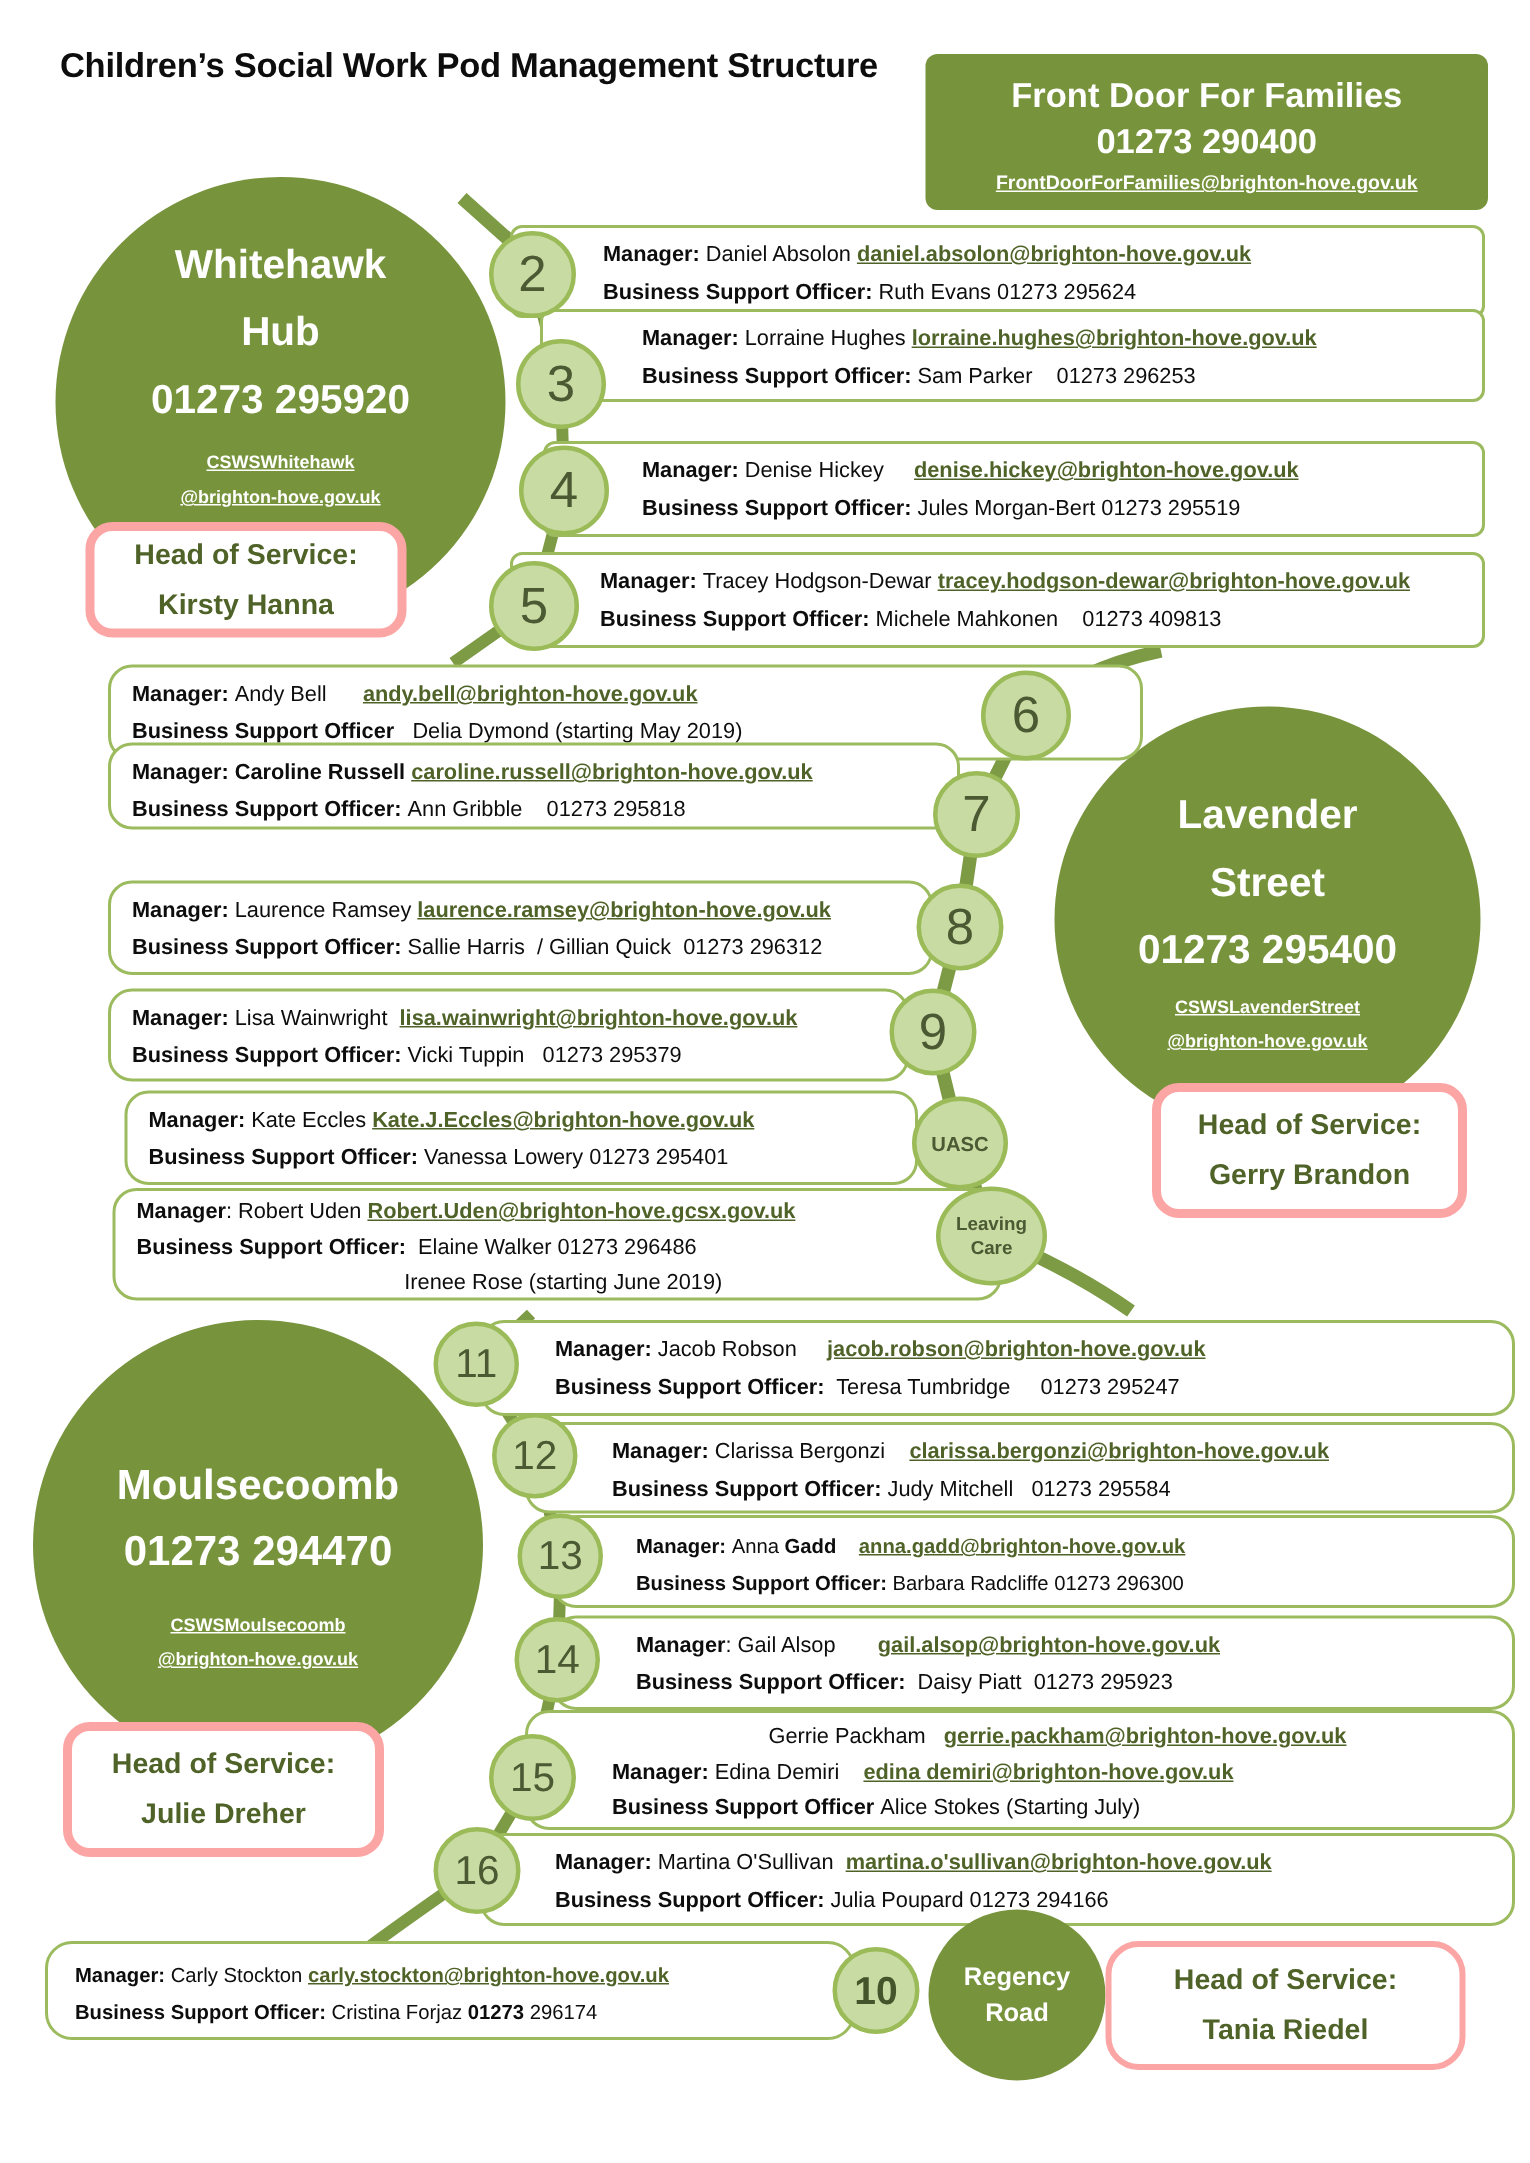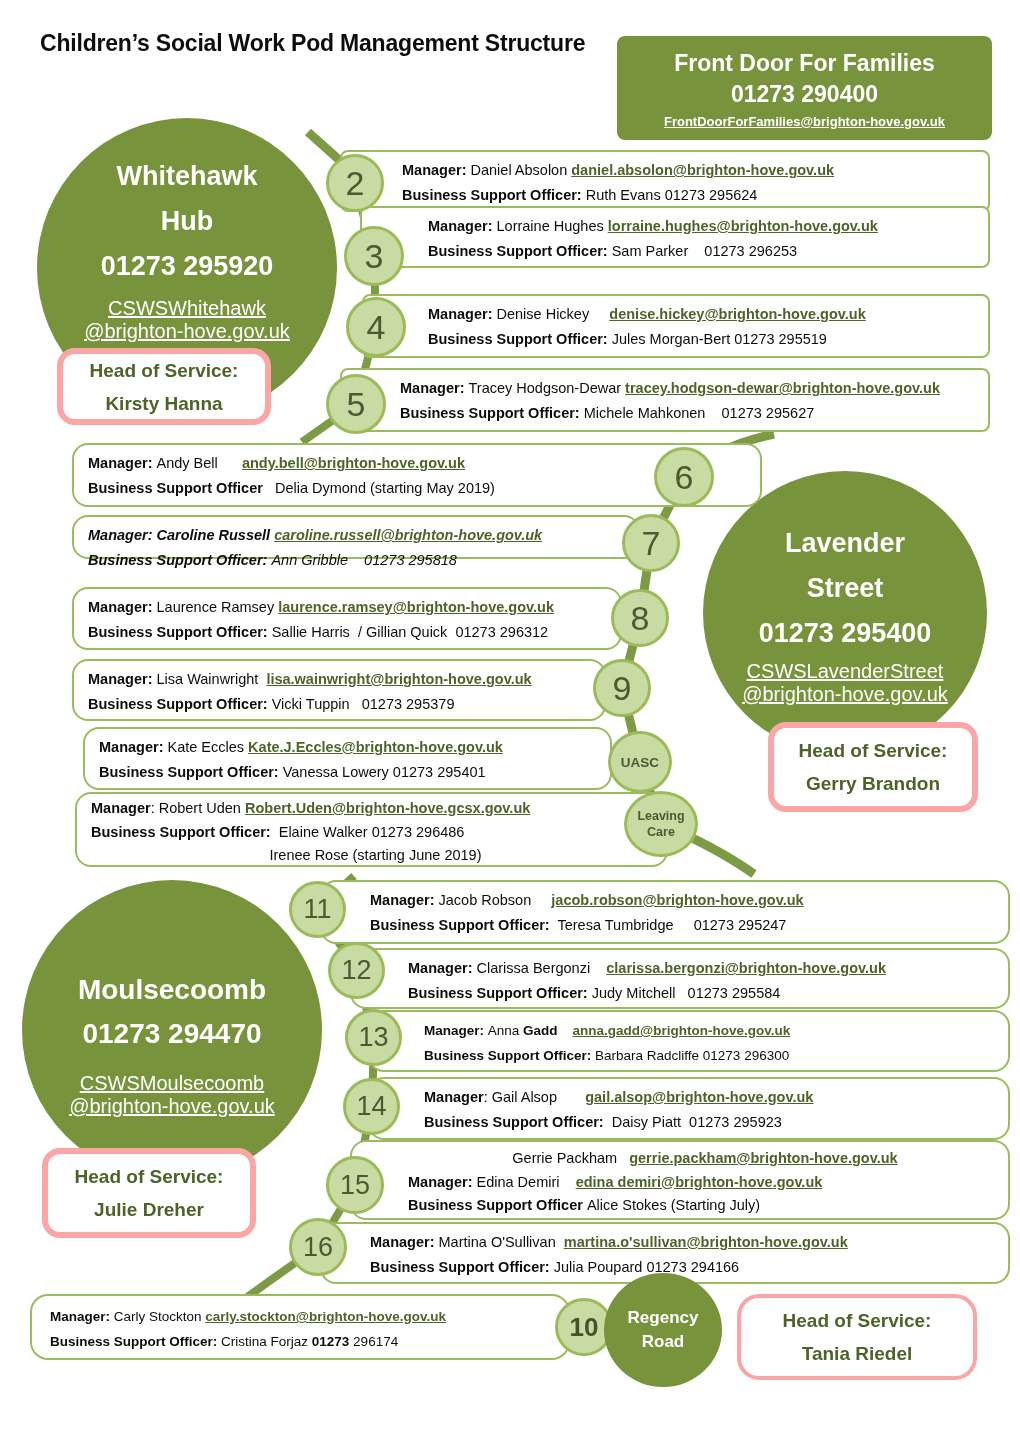"CSWSWhitehawk" .hub-small { font-size: 20px -> 12px; font-weight: normal -> bold }
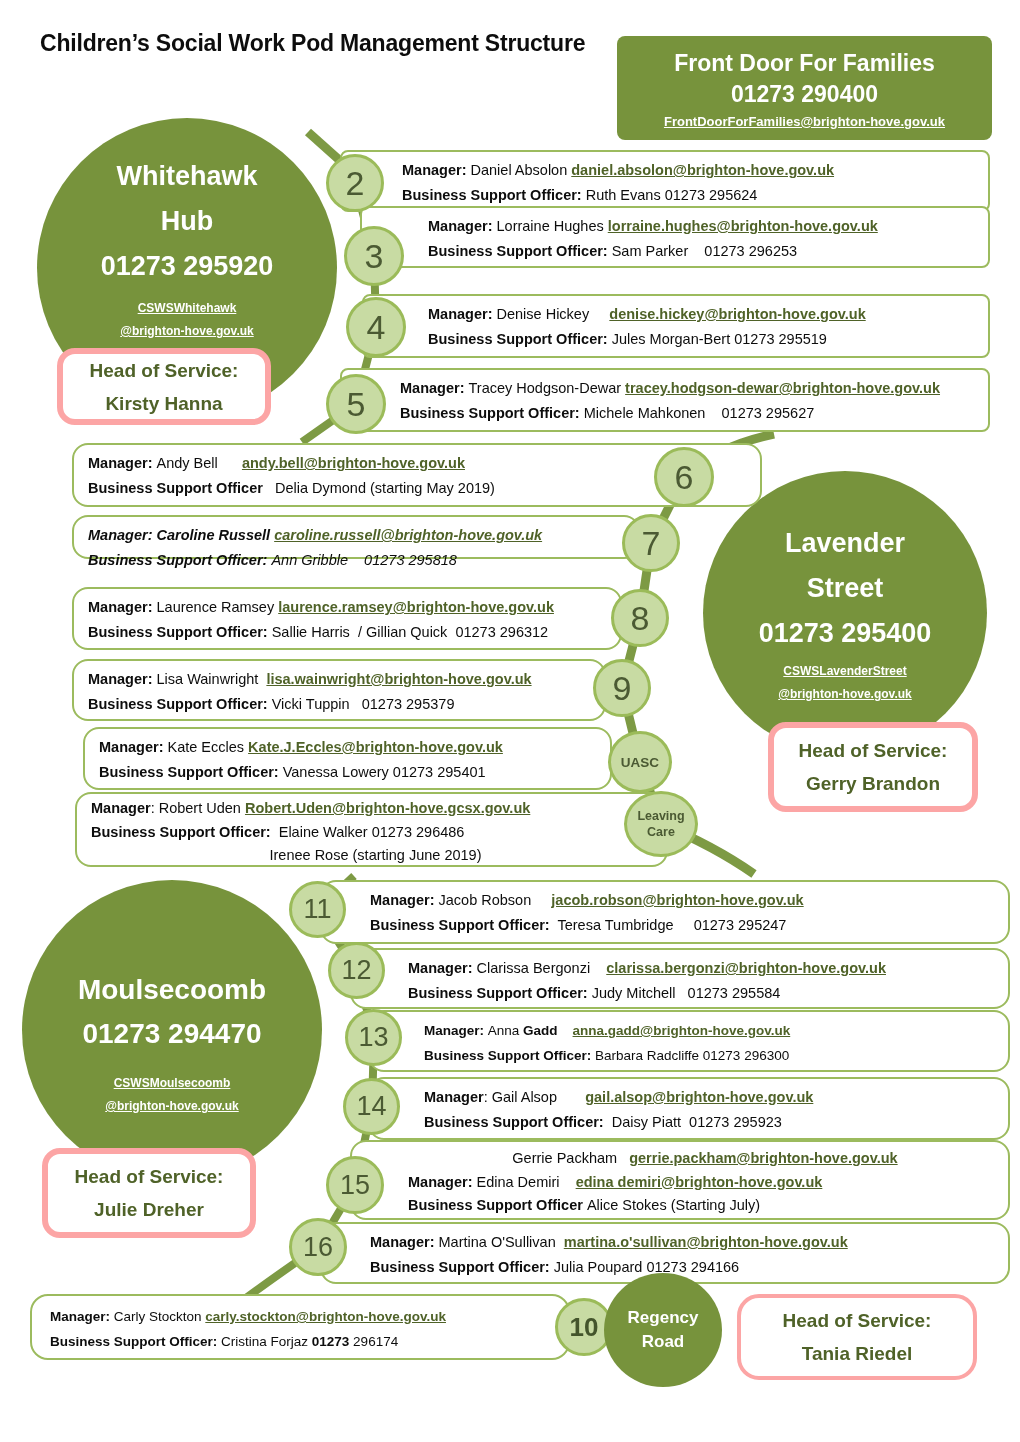"Michele Mahkonen 01273 295627" span { text: 295627 -> 409813 }
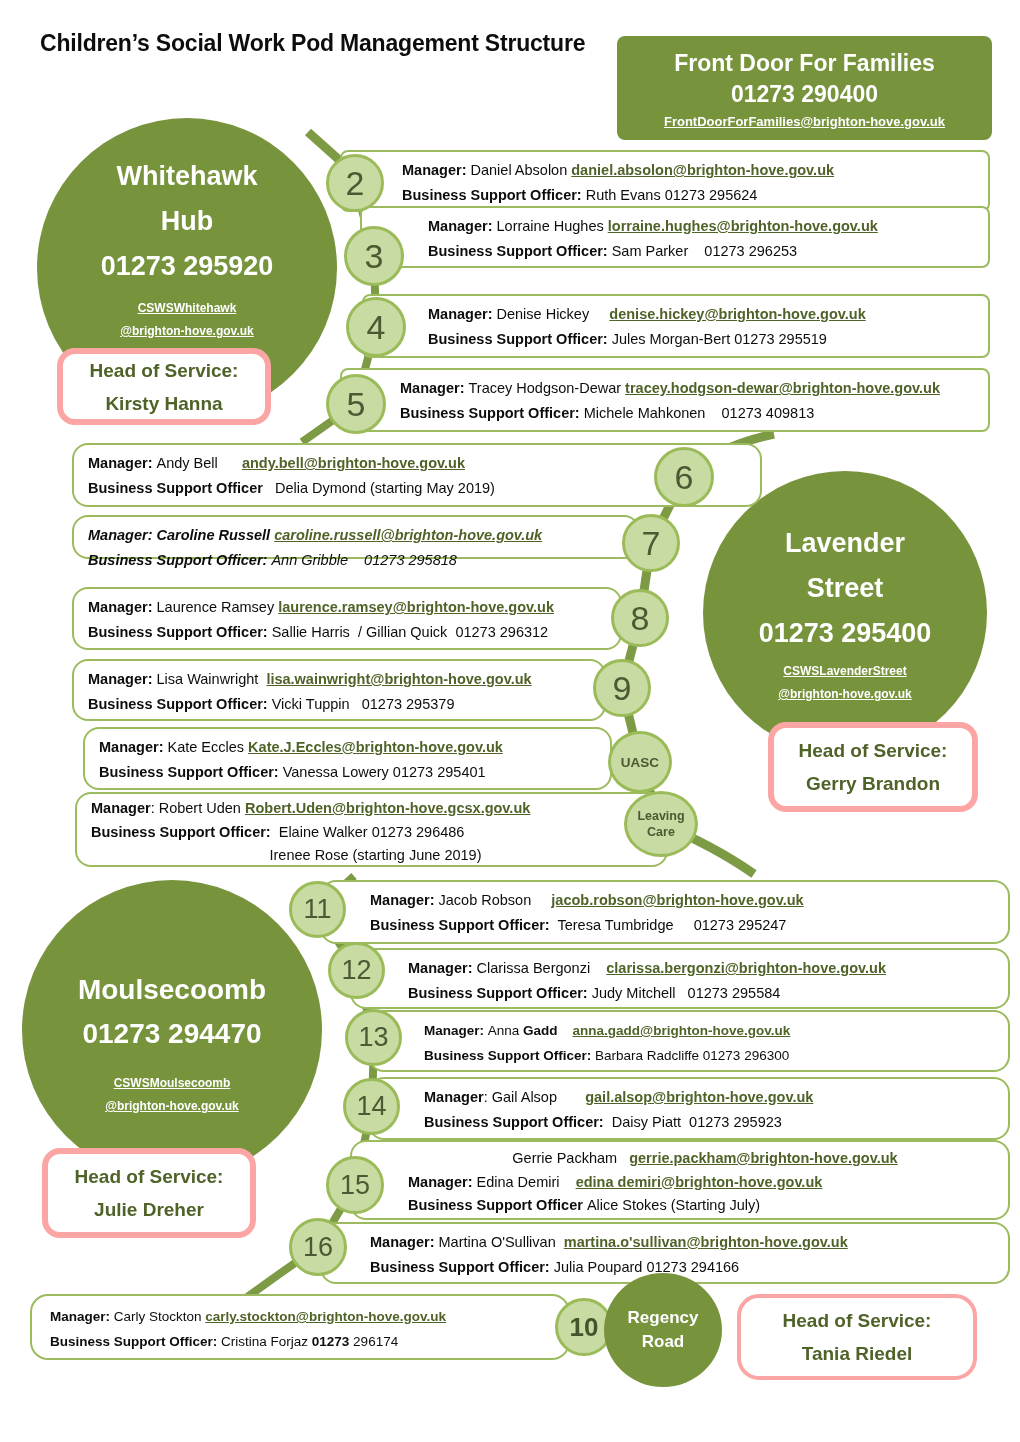"Manager: Caroline Russell" div.pod-box { font-style: italic -> none; height: 44px -> 58px; top: 515px -> 495px }
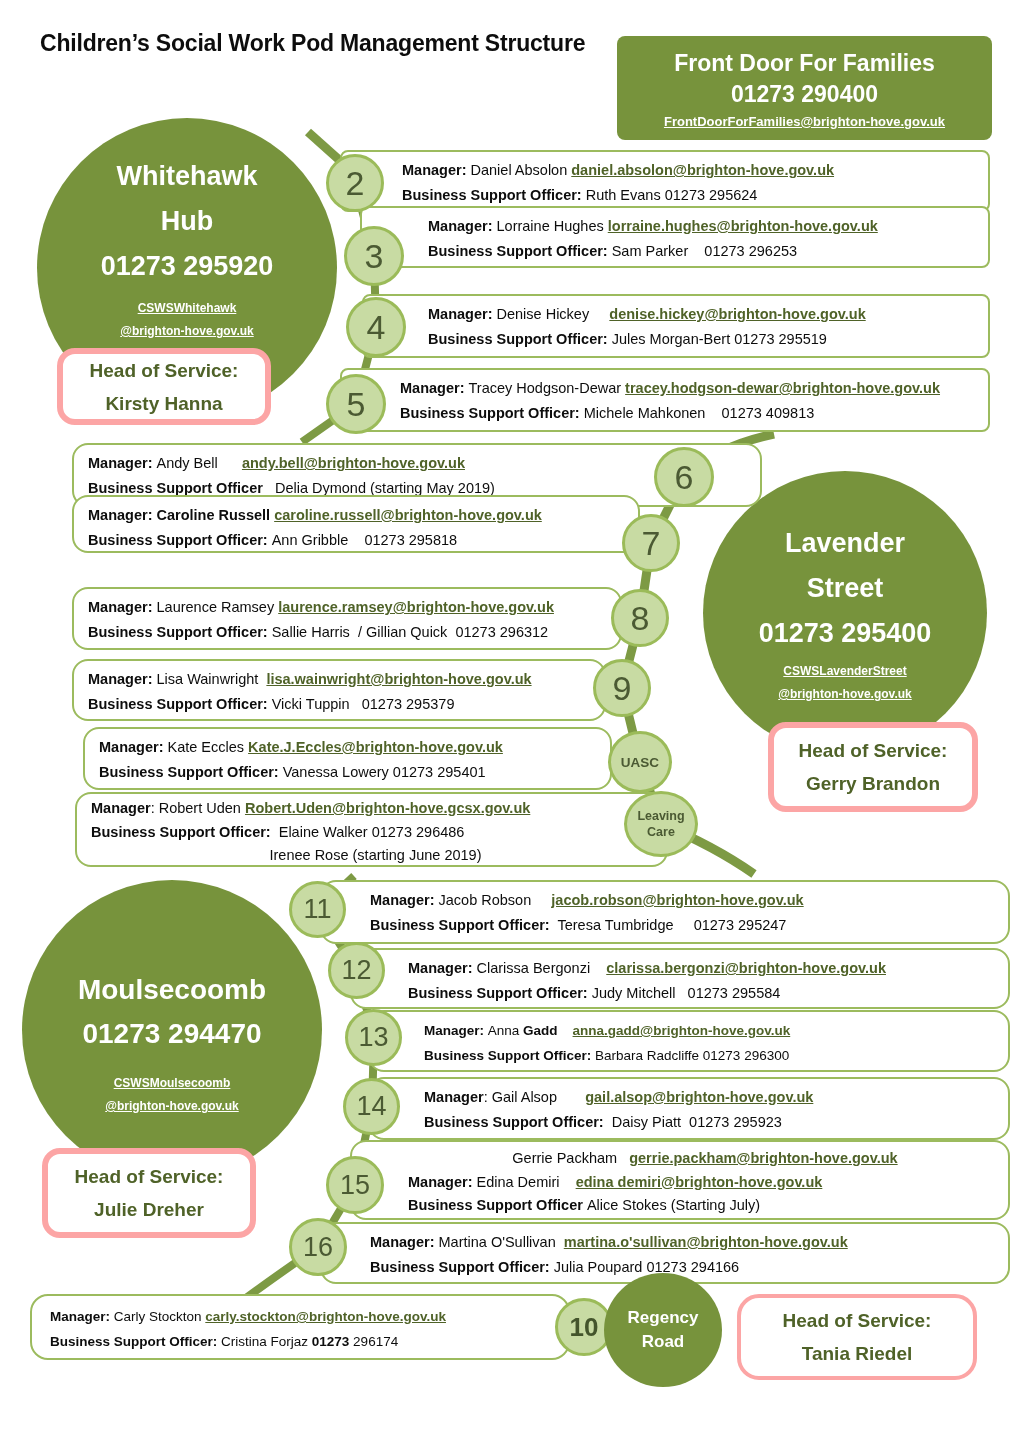"Regency" div.regency { left: 604px -> 619px }
